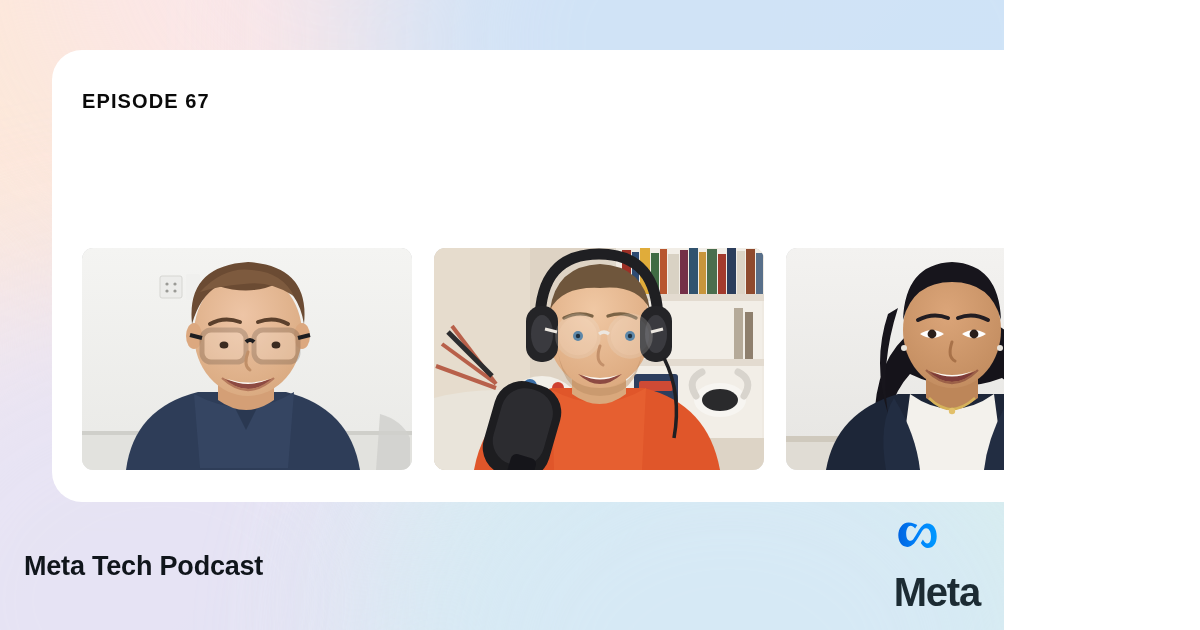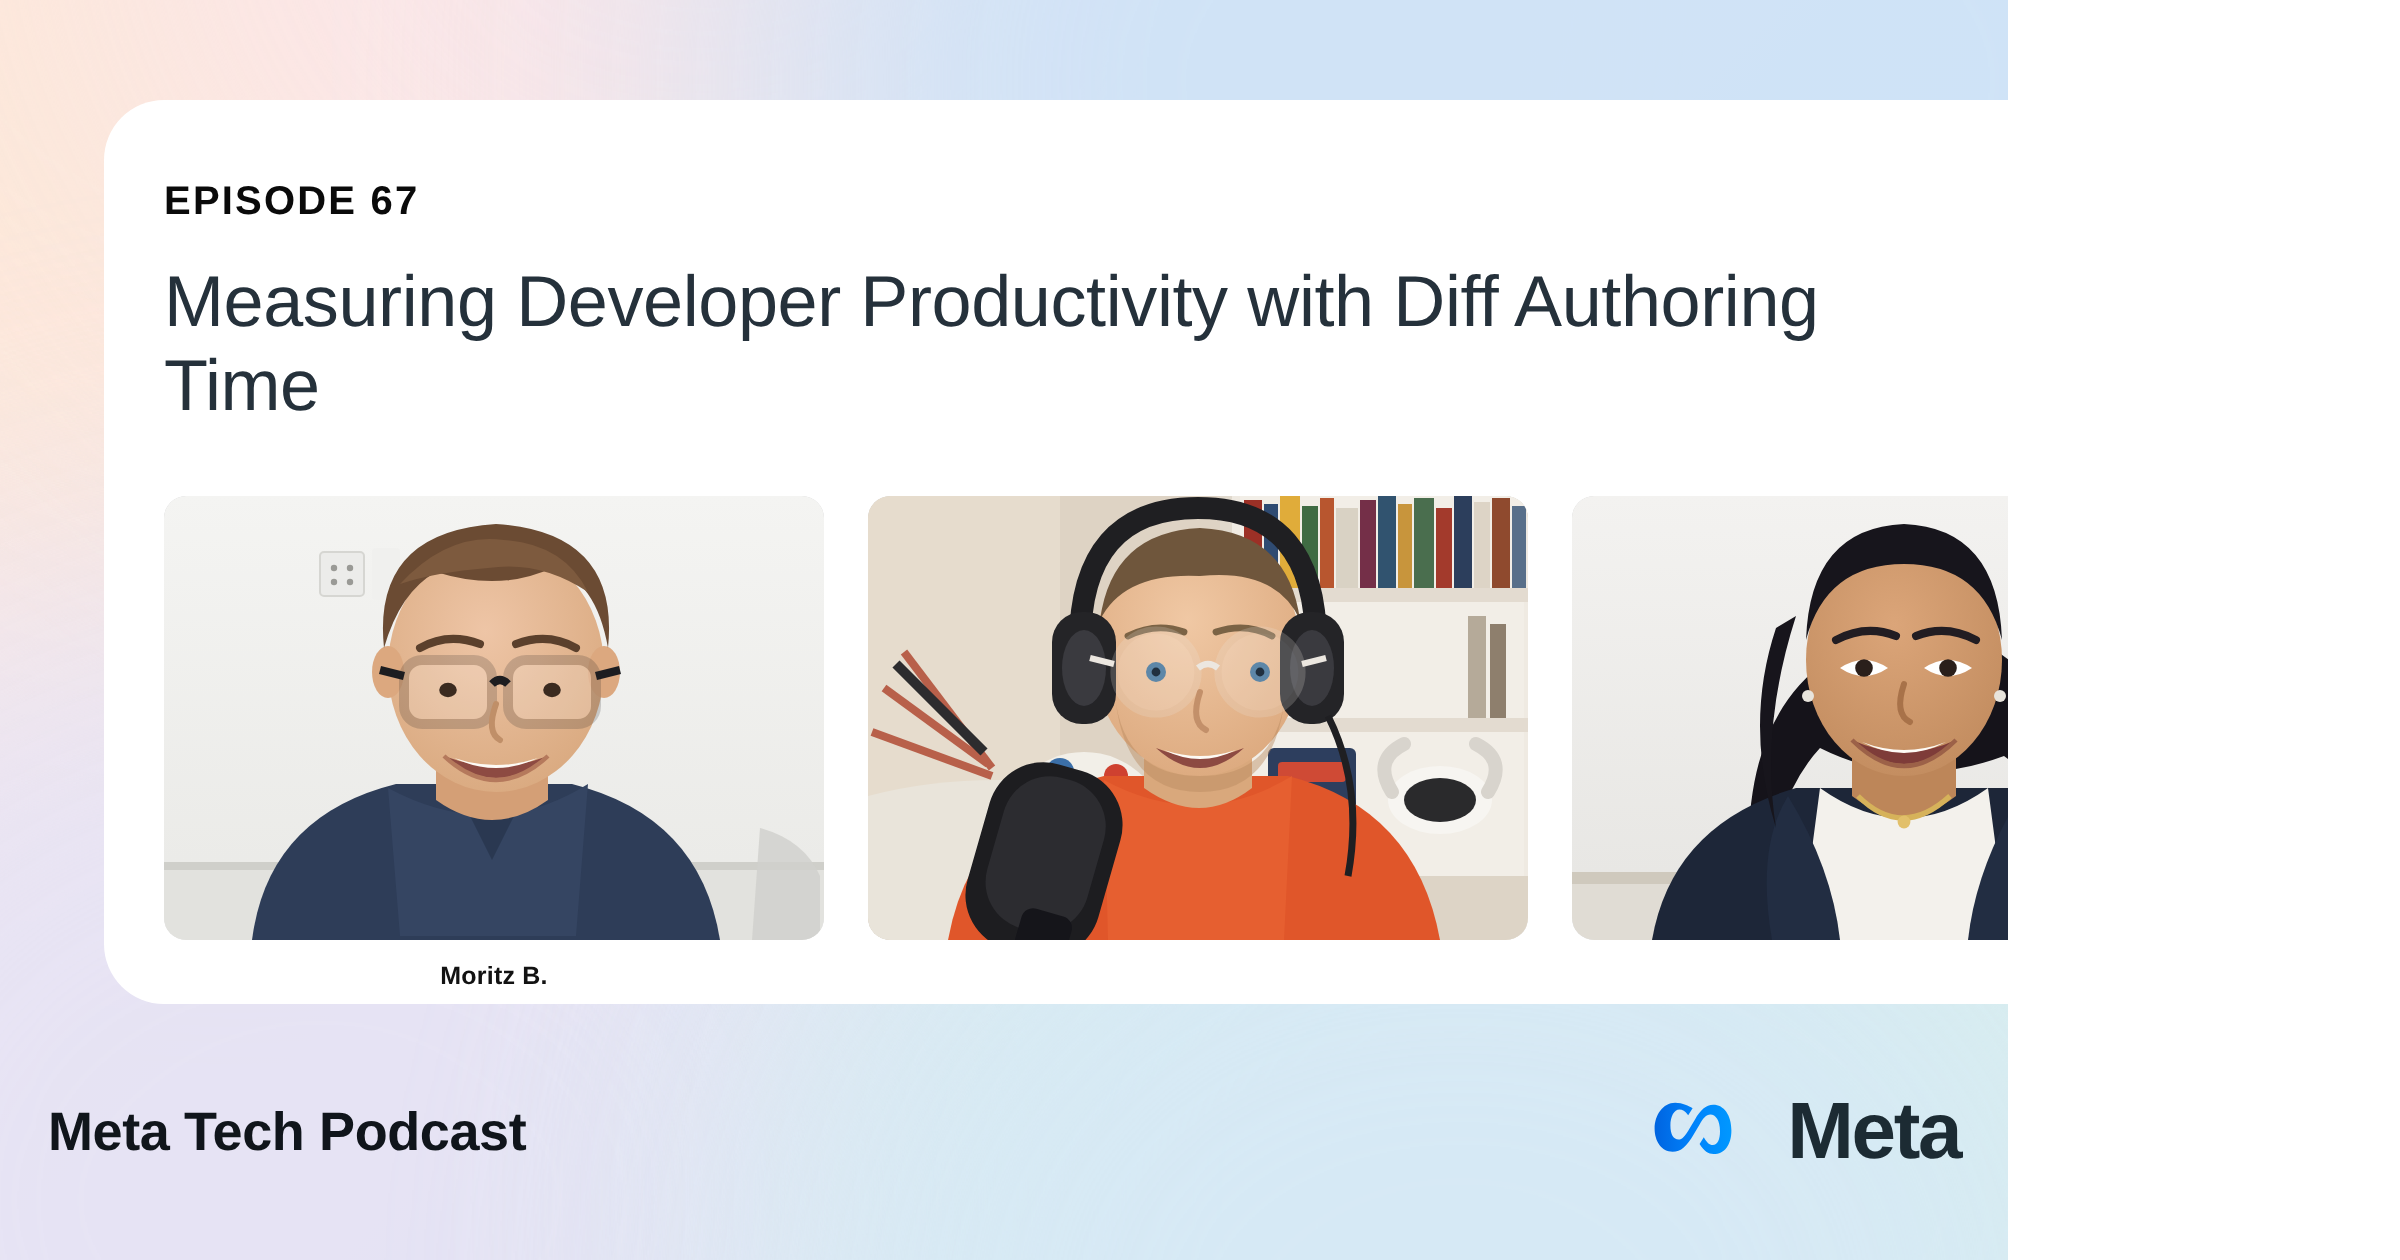"Measuring Developer Productivity with" h1.episode-title { html: <h1>Measuring Developer Productivity with Diff Authoring Time</h1> -> none }
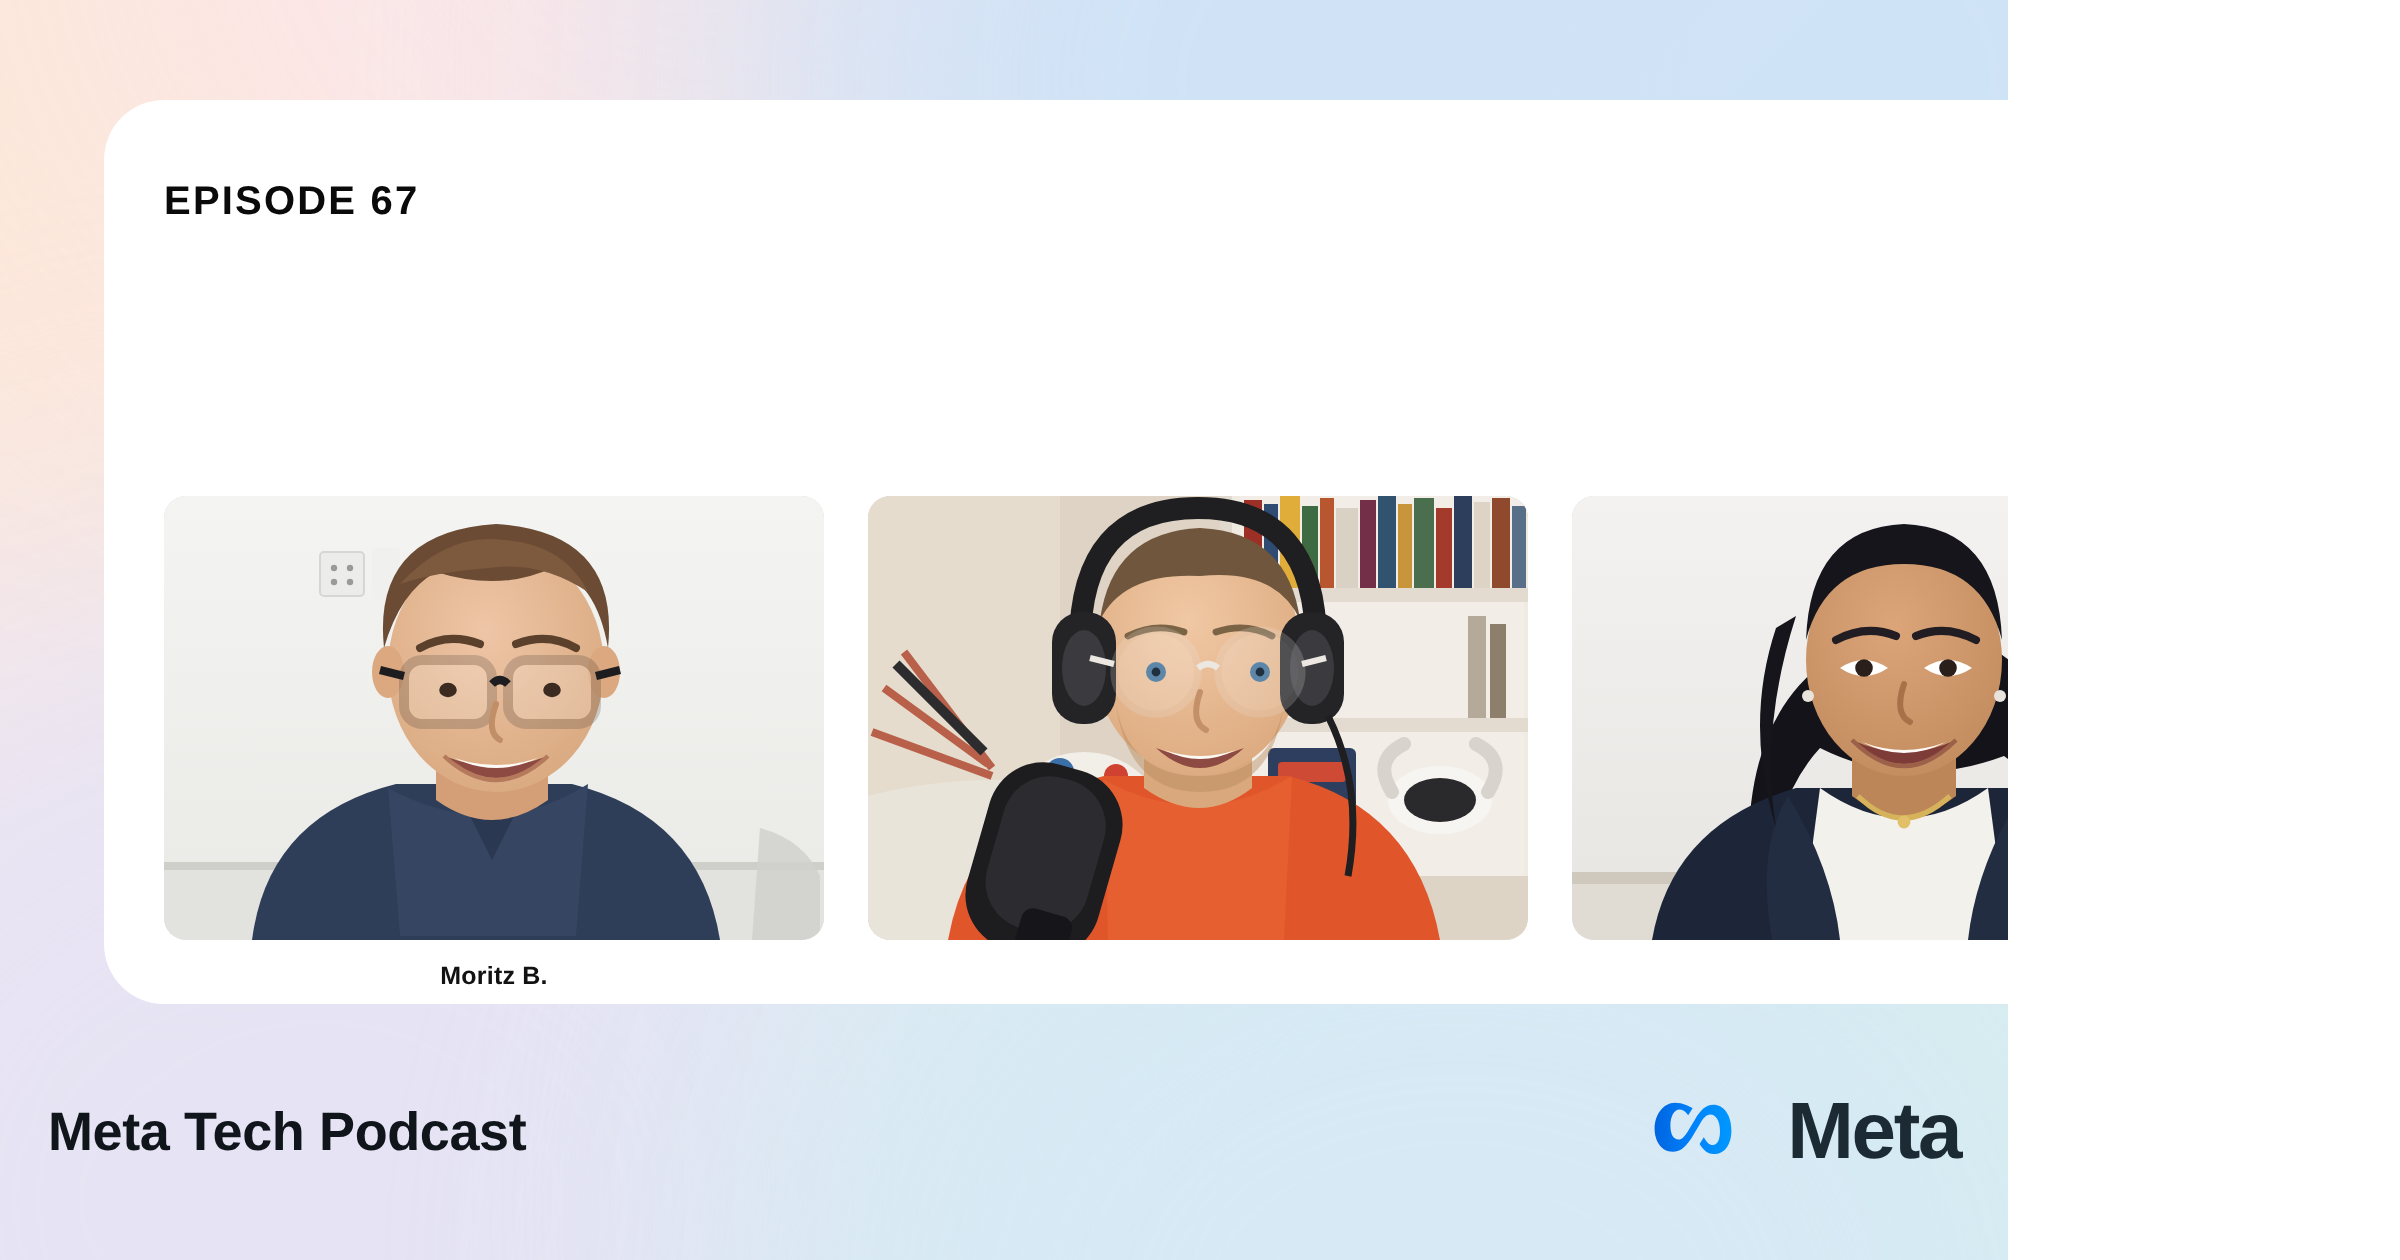"Moritz B." div.speaker-name { html: <div>Moritz B.</div> -> none }
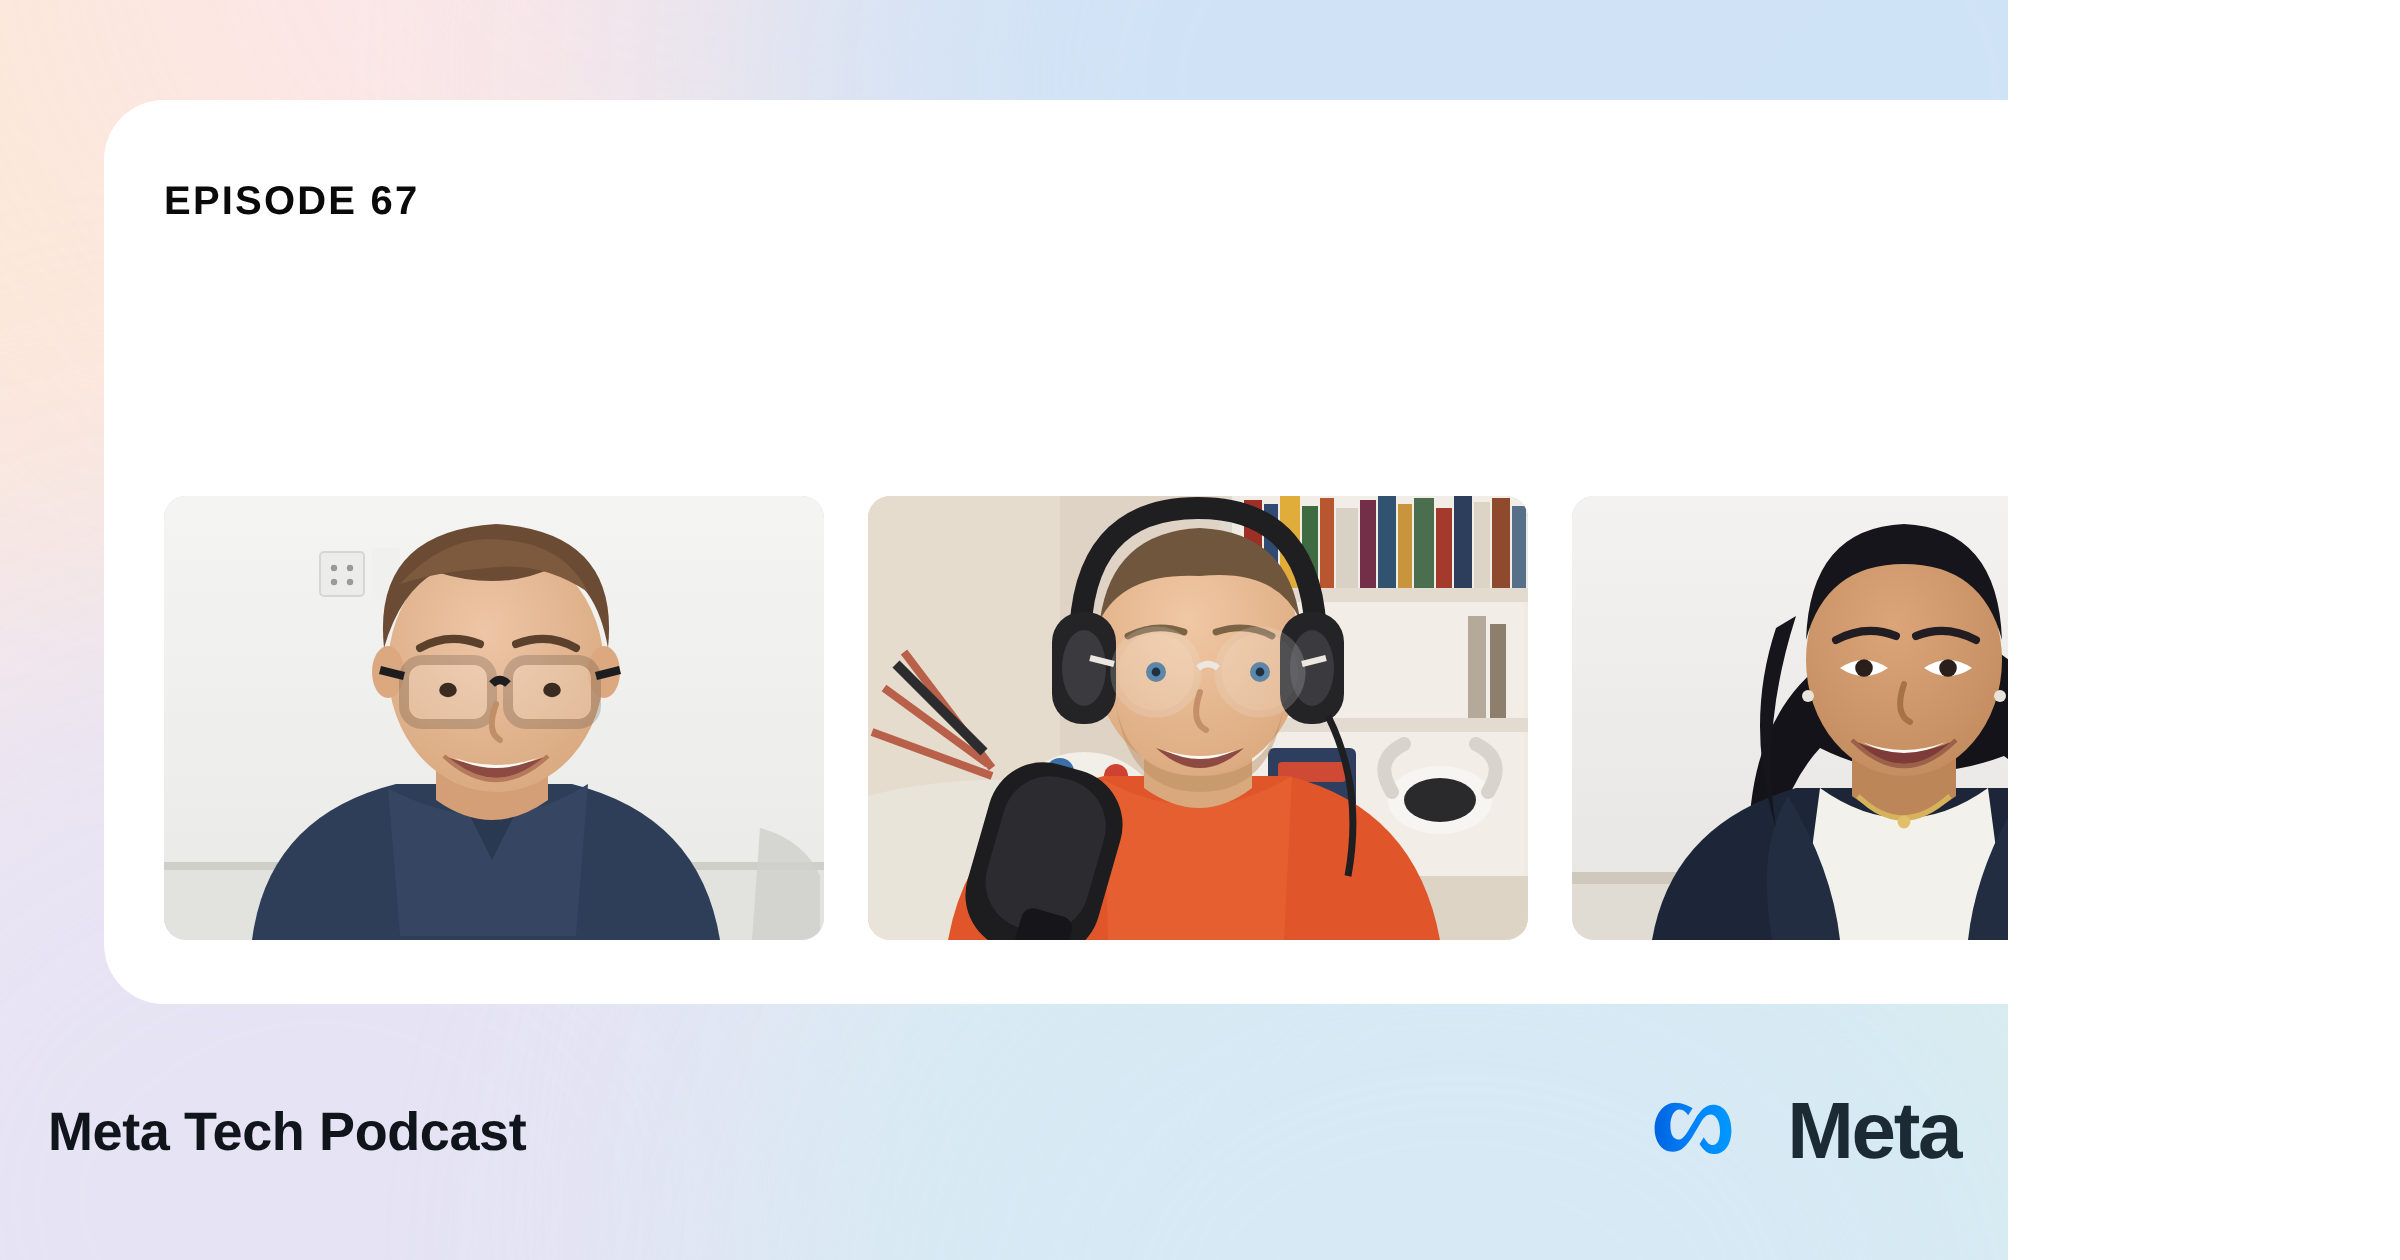"Meta" .meta-brand { align-items: center -> none; flex-direction: none -> column }
